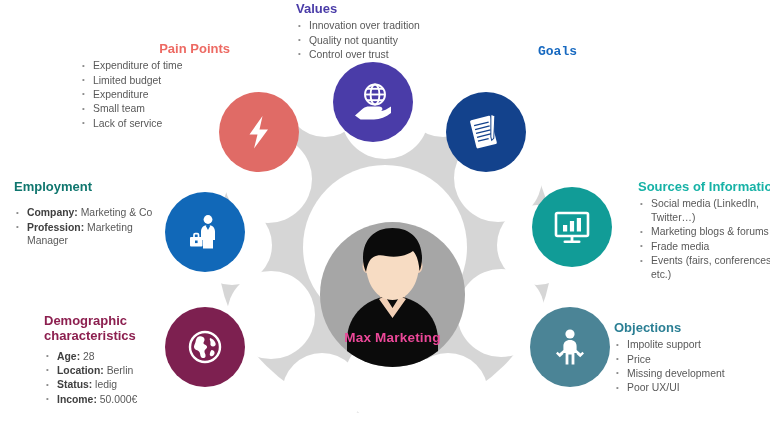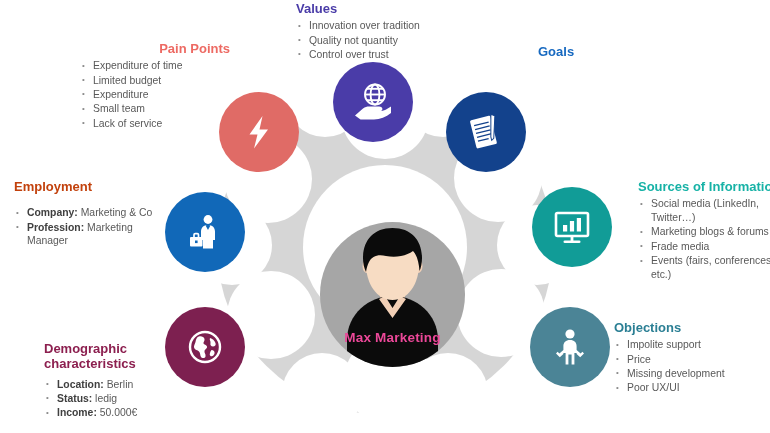"Goals" div.block { font-family: none -> Liberation Mono, monospace }
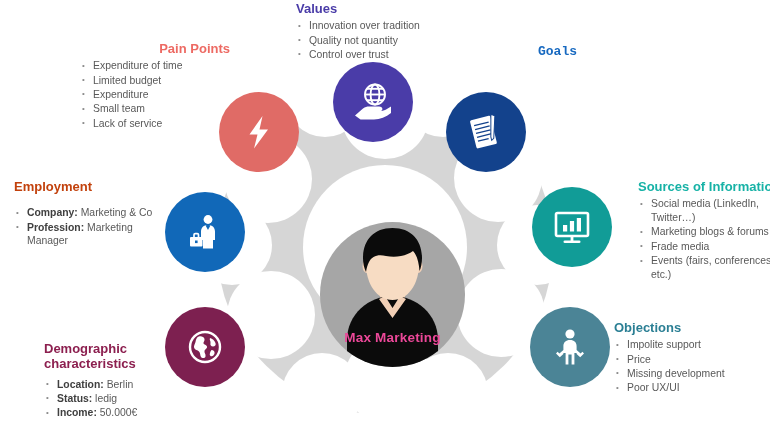"Employment" h3 { color: #c2410c -> #0f766e }
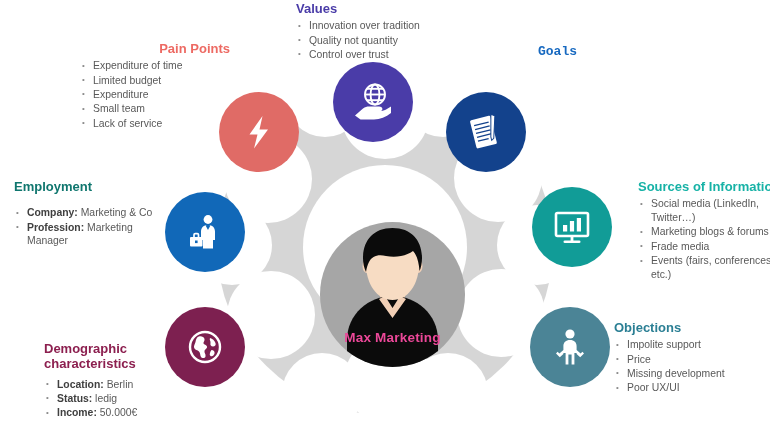"Demographic characteristics" div.block { margin-top: 28px -> none }
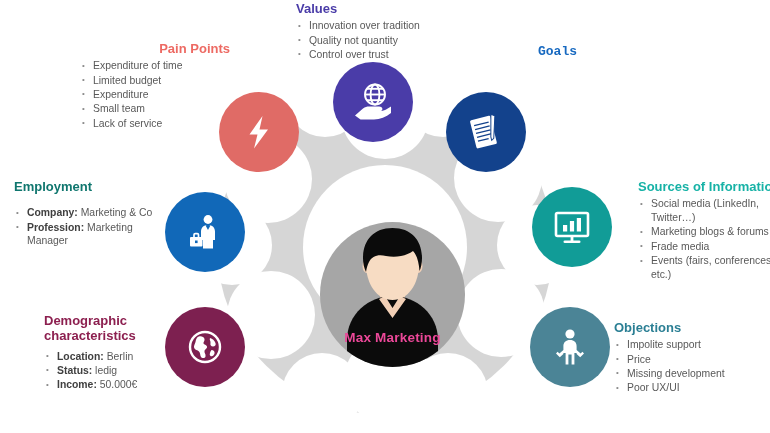"Age: 28" li { html: none -> <li><b>Age:</b> <span>28</span></li> }
